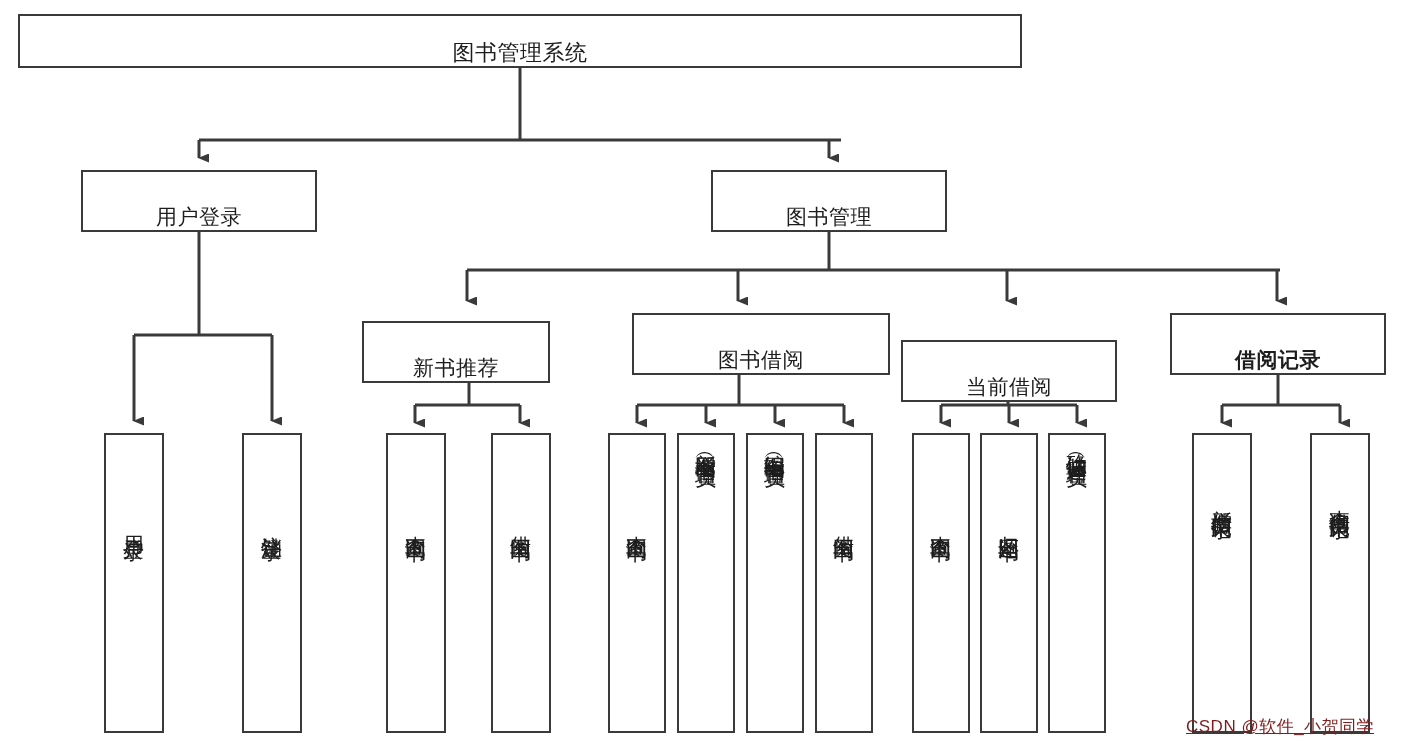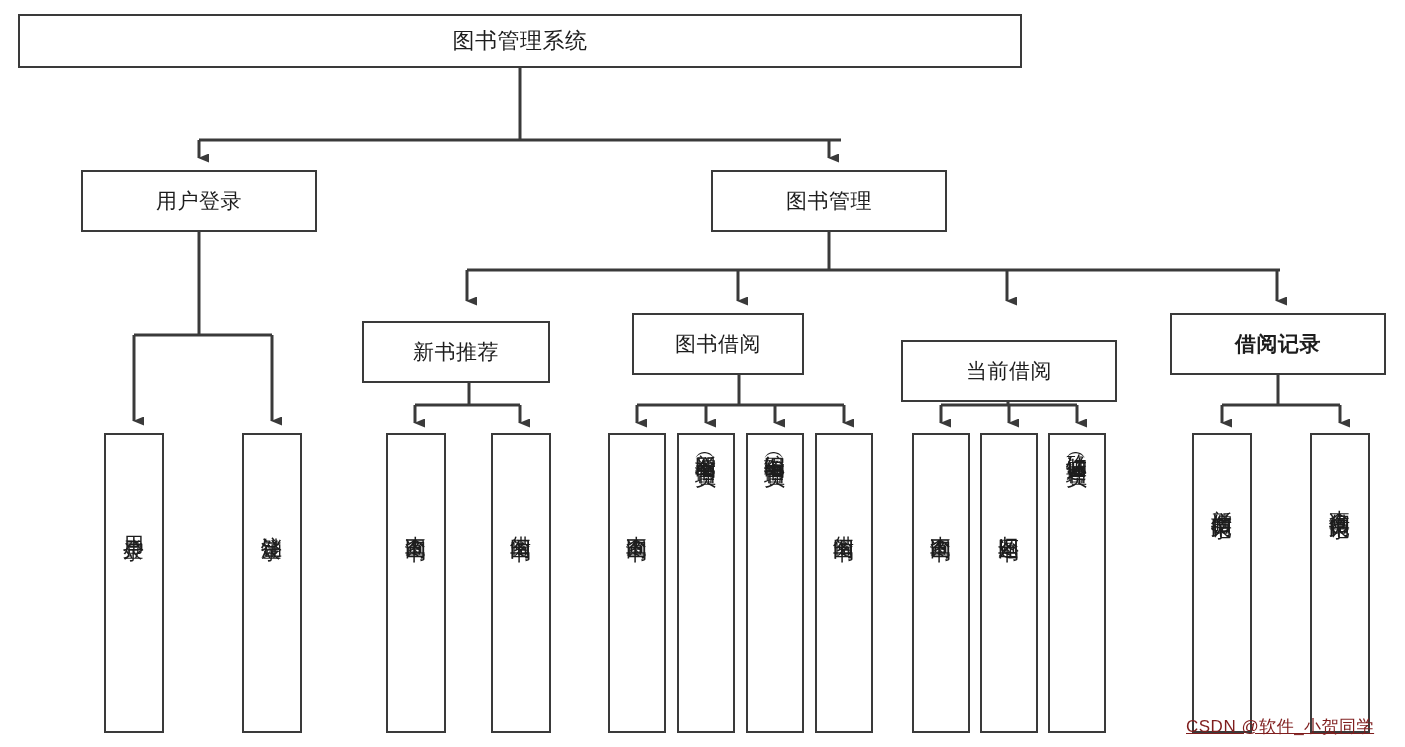"图书管理系统" .node-box { align-items: center -> flex-end }
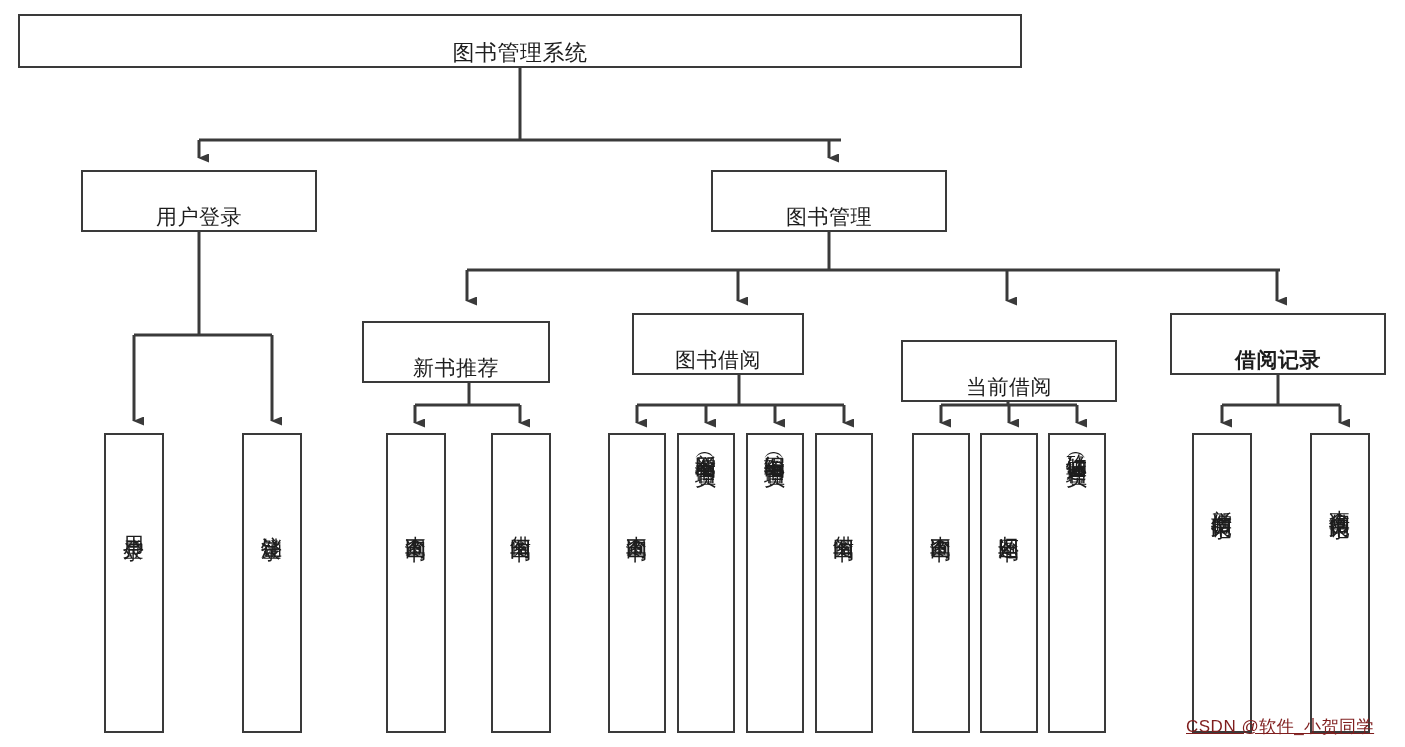"图书借阅" div.node-box { width: 172px -> 258px }
